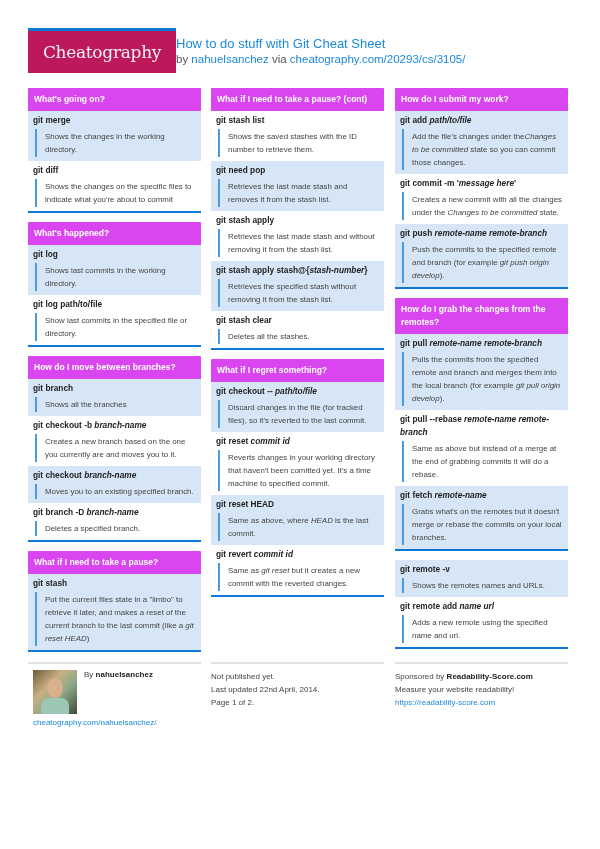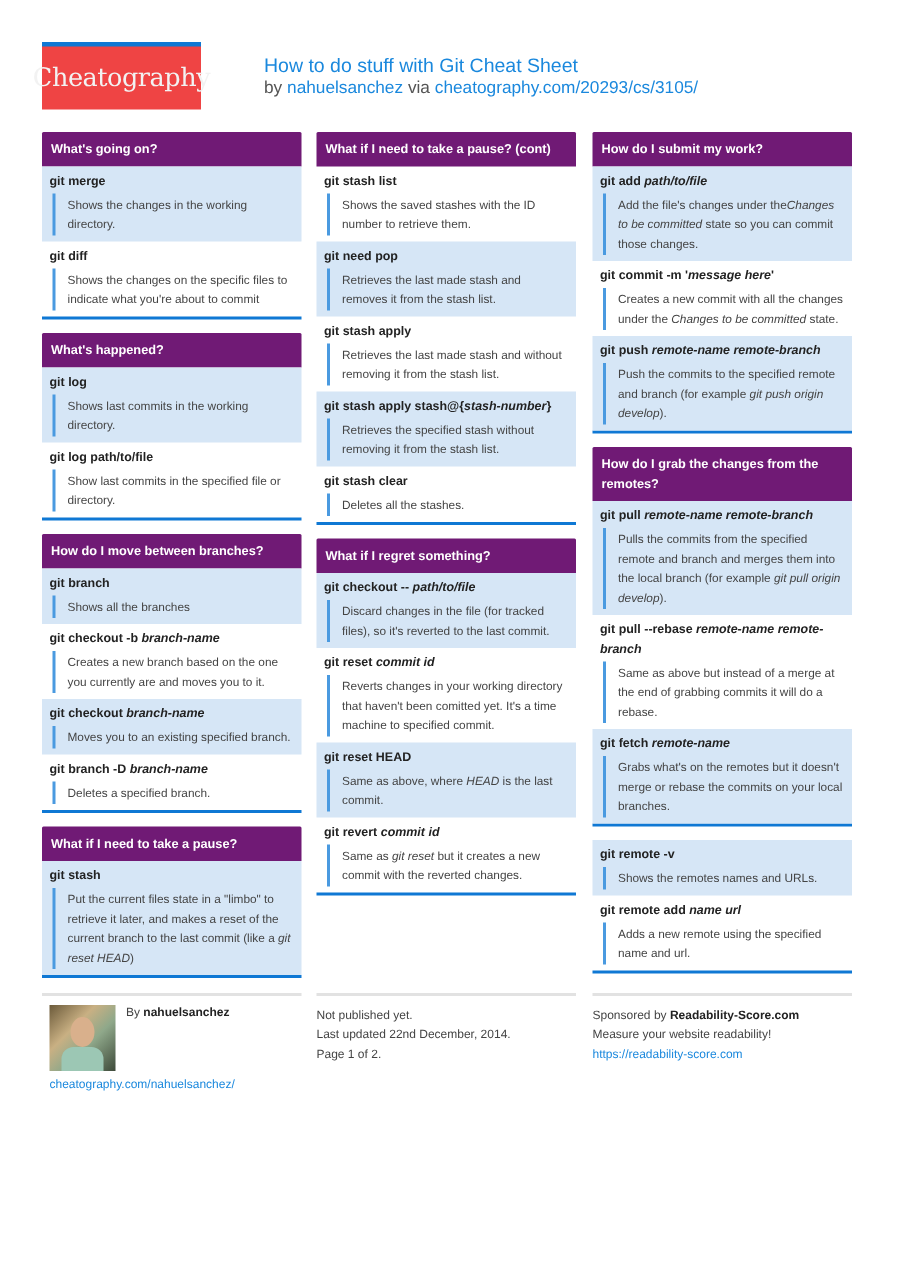"Cheatography" .logo { background: #ef4444 -> #be185d; width: 106px -> 148px }
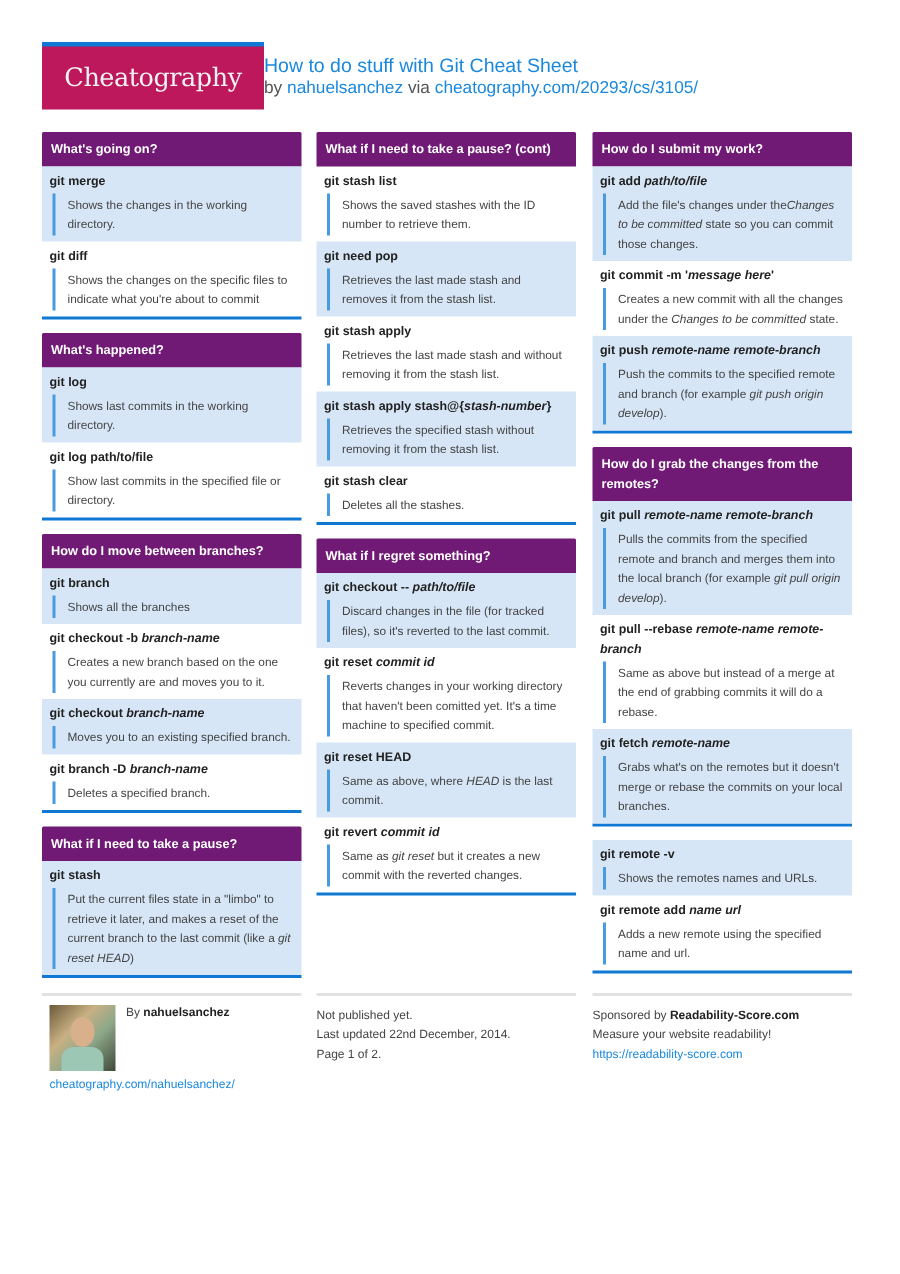"What's going on?" .sec-head { background: #701a75 -> #d946ef }
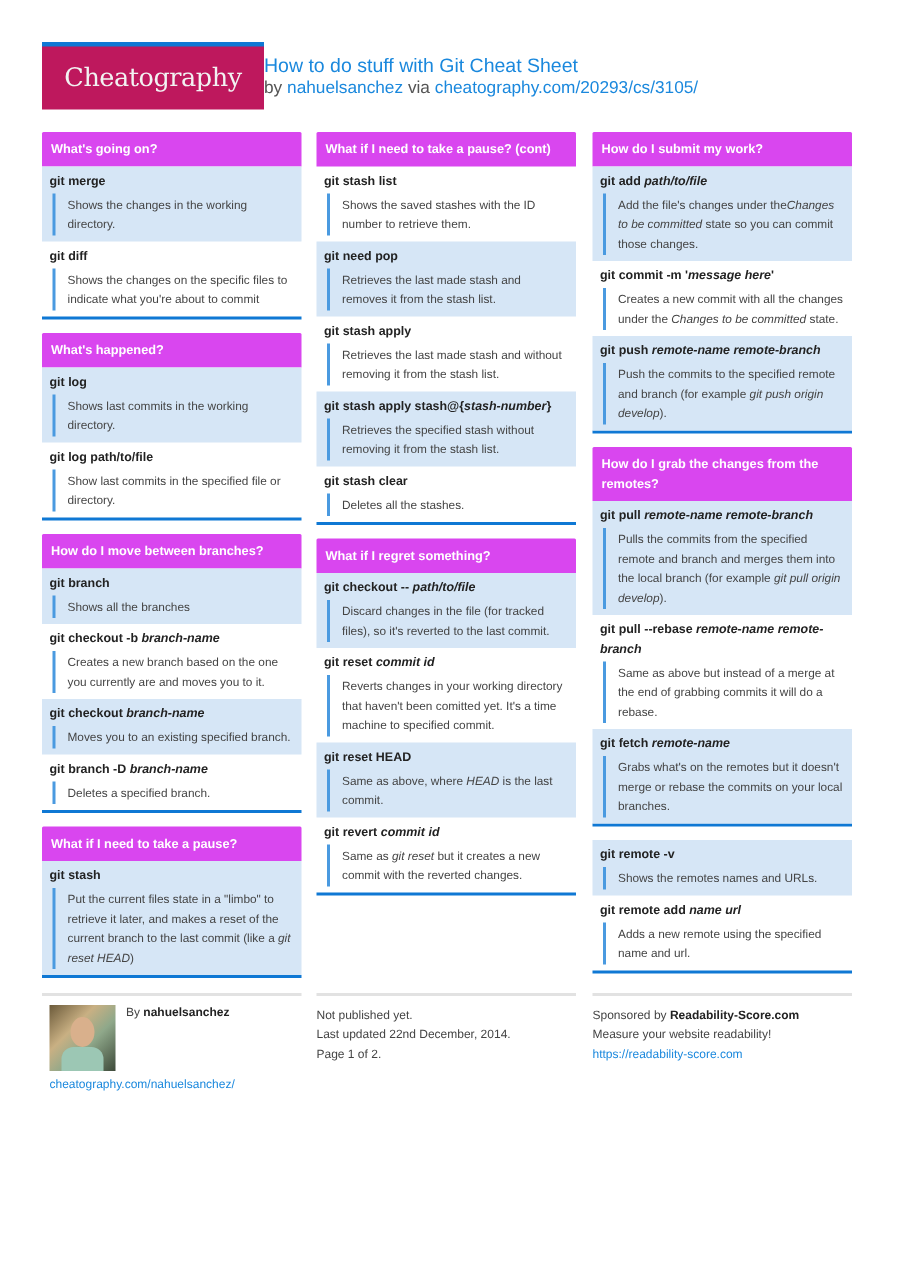"Last updated 22nd December, 2014." div.fline { text: December -> April }
